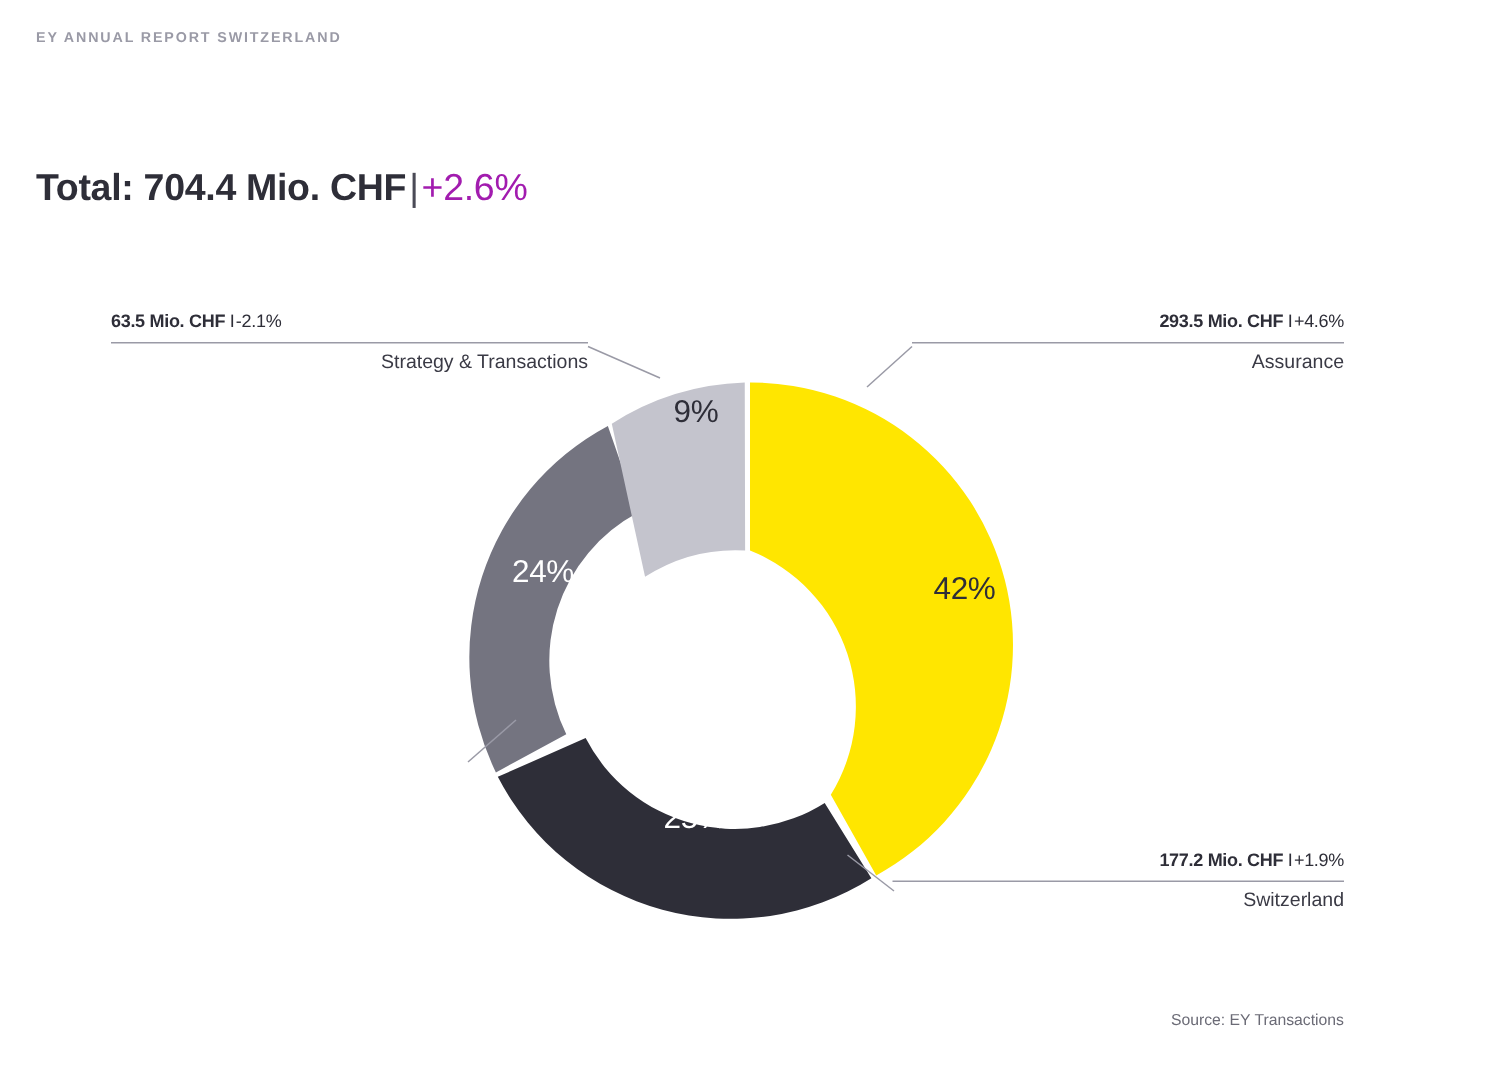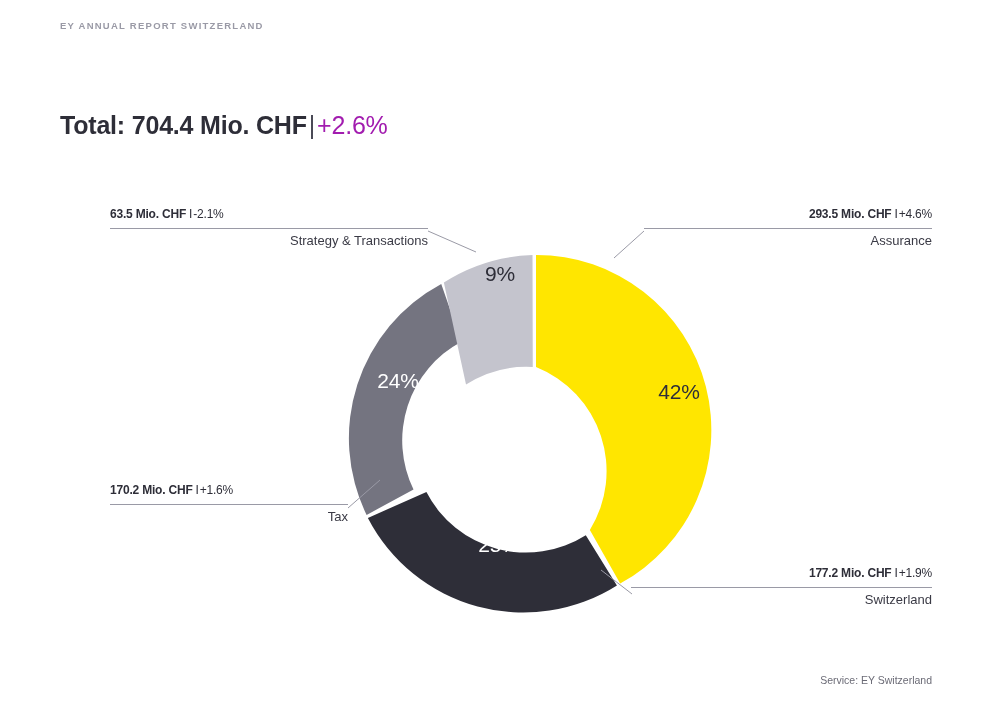"EY ANNUAL REPORT SWITZERLAND" #page { margin-left: 36px -> none }
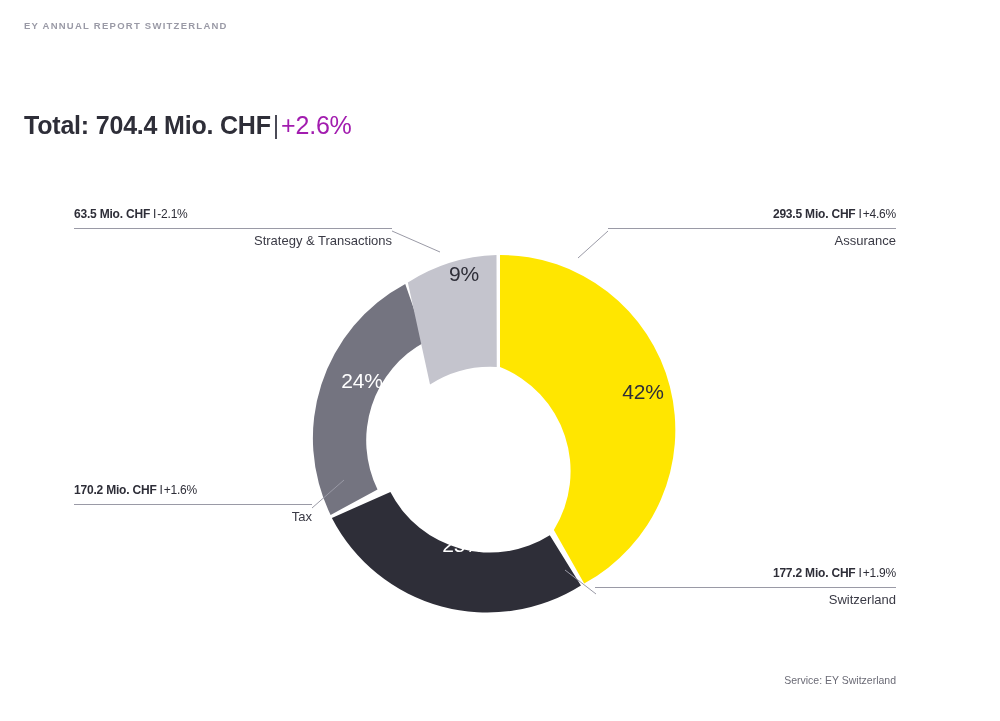"170.2 Mio. CHF I+1.6%" div.callout { html: <div> <div> <span>170.2 Mio. CHF</span><span>I</span><span>+1.6%</span> </div> <div></div> <div>Tax</div> </div> -> none }
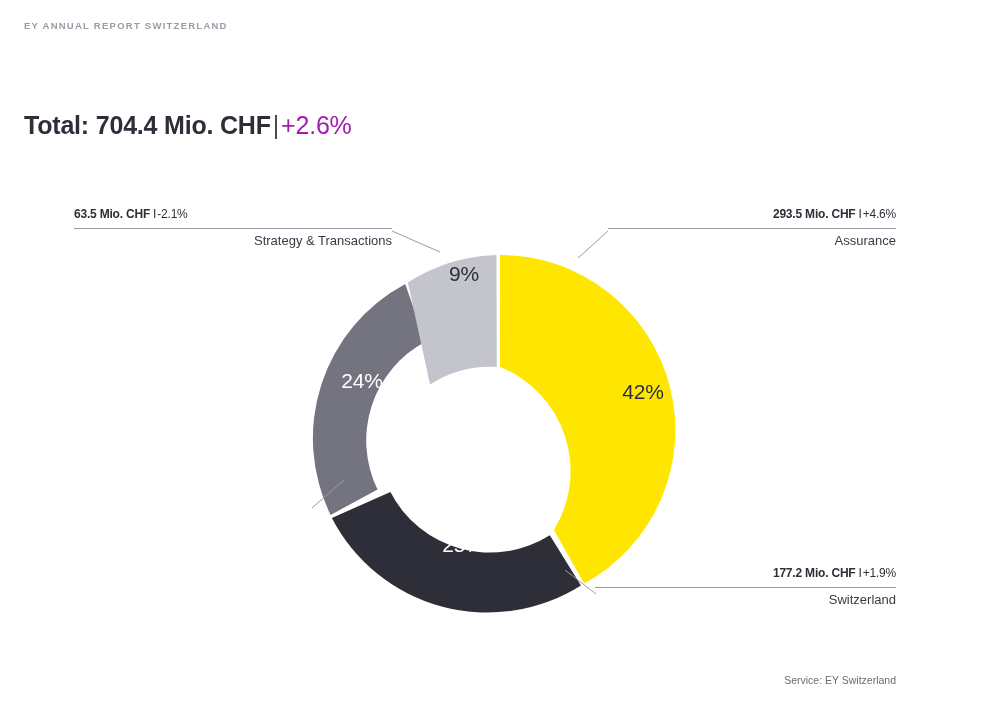"Service: EY Switzerland" div.source { text: Service: EY Switzerland -> Source: EY Transactions }
